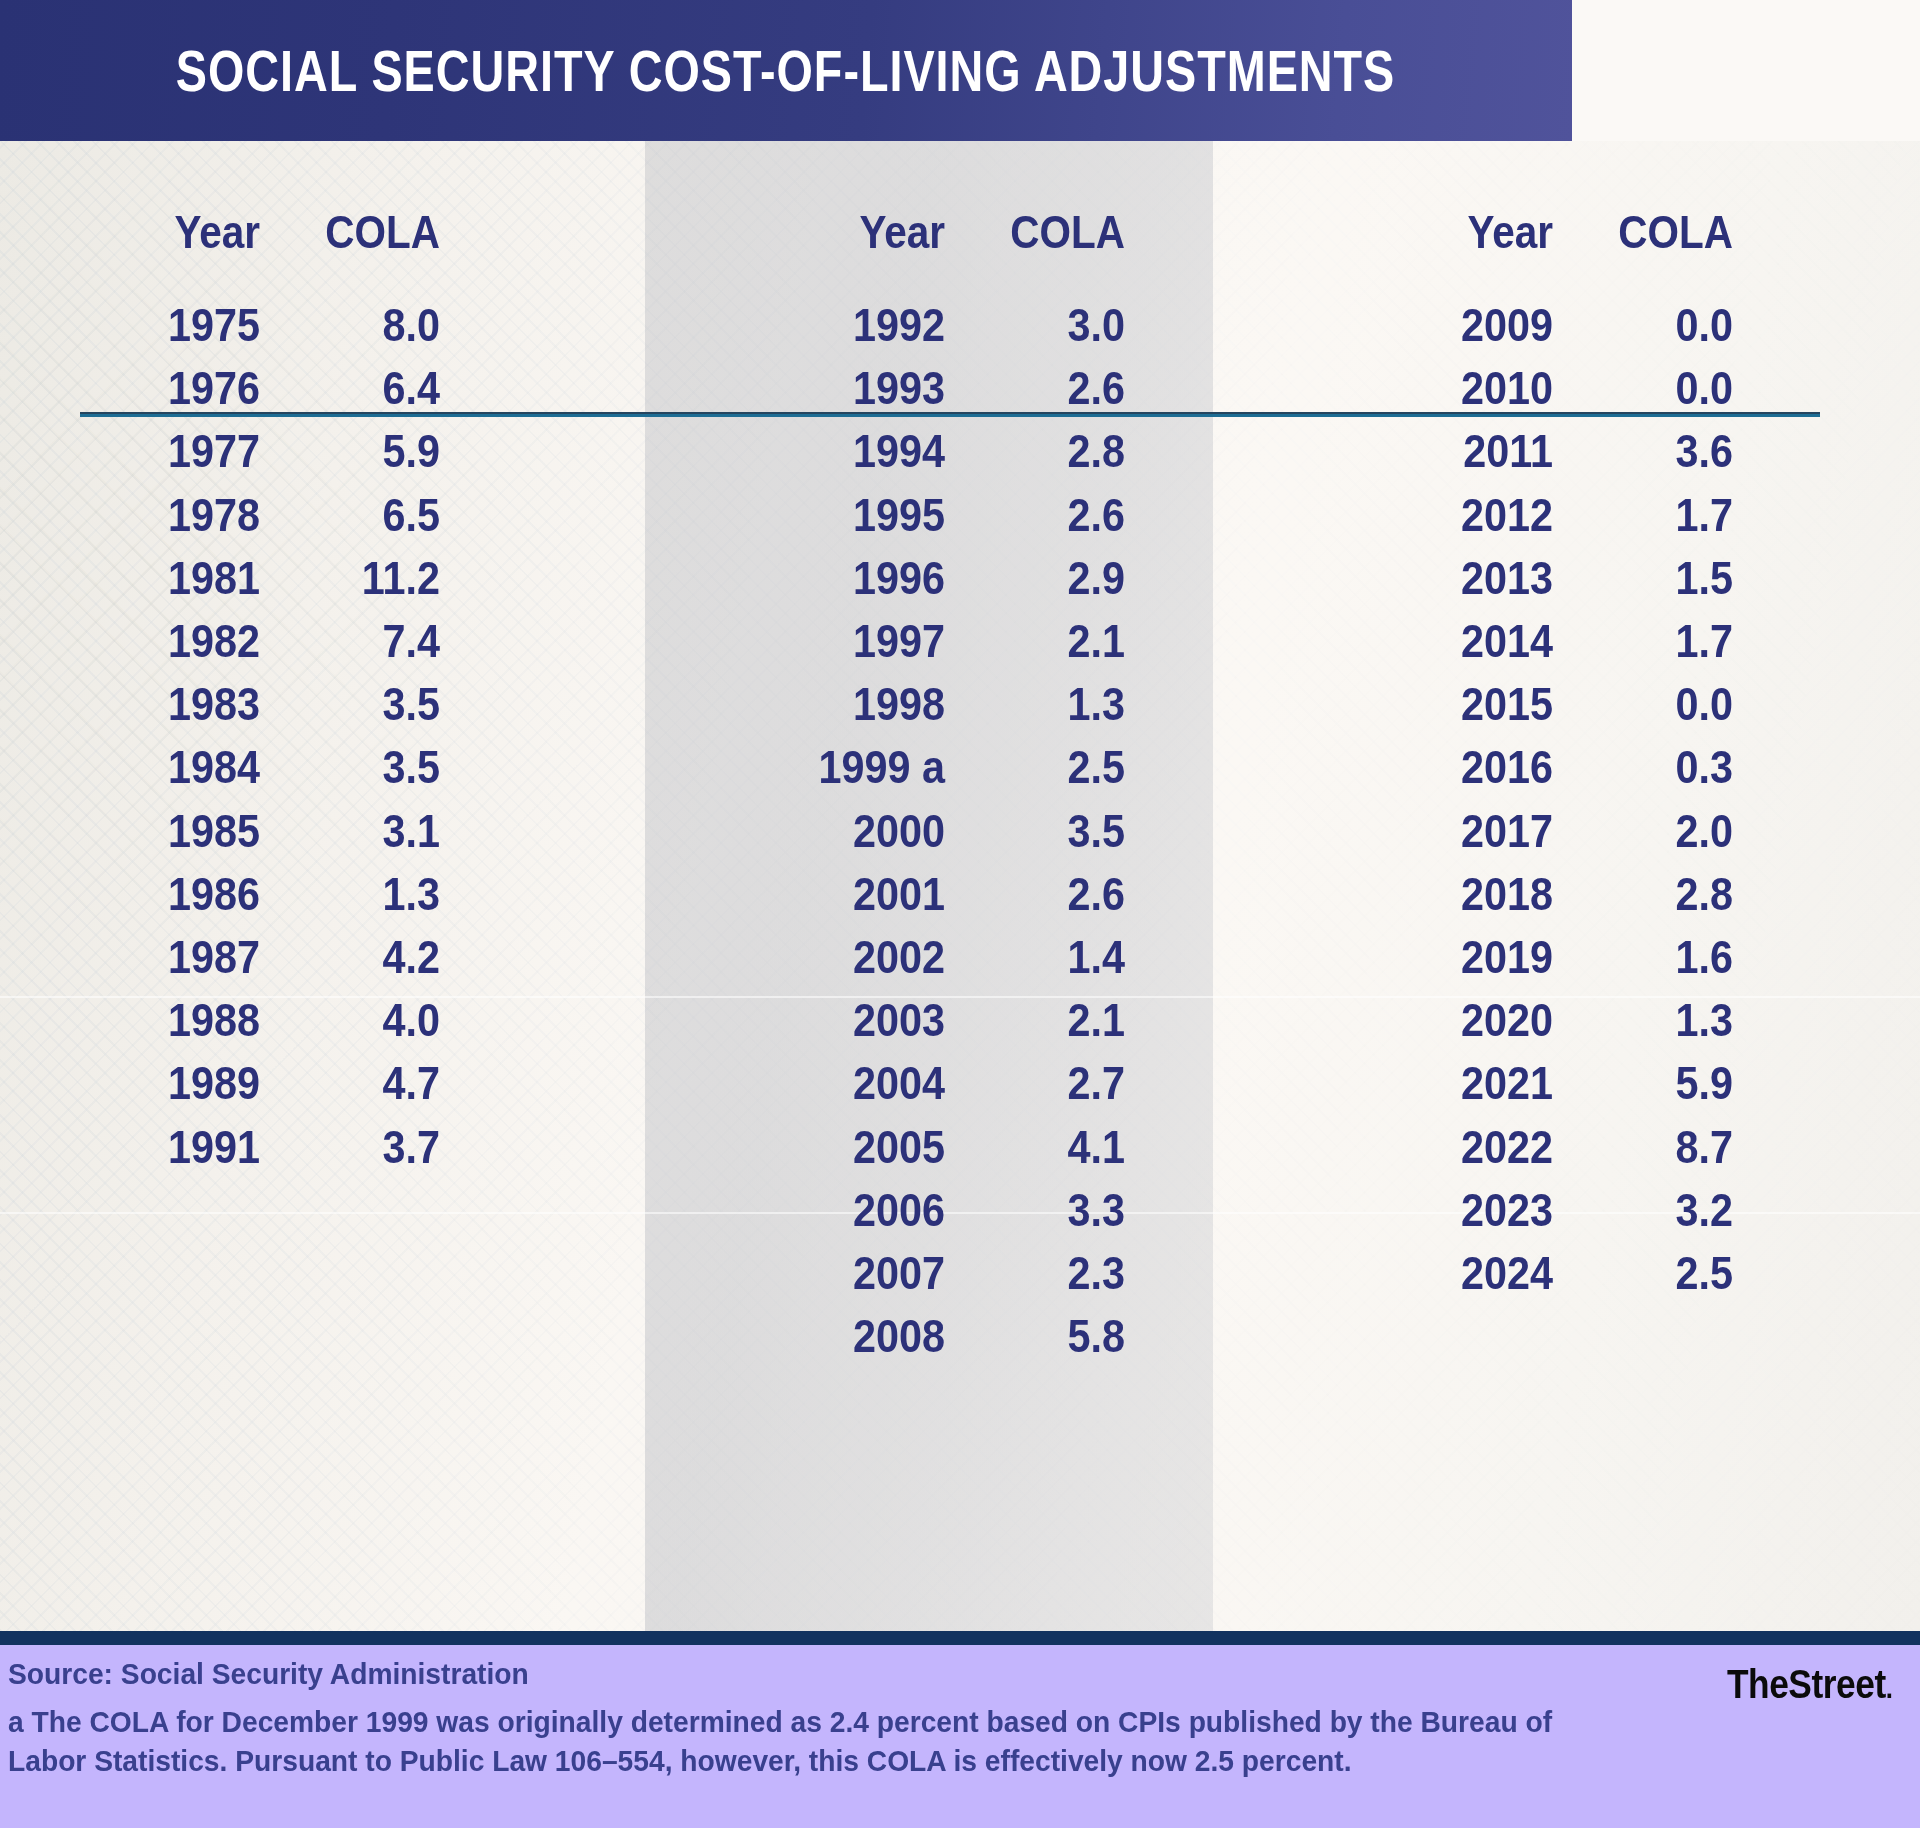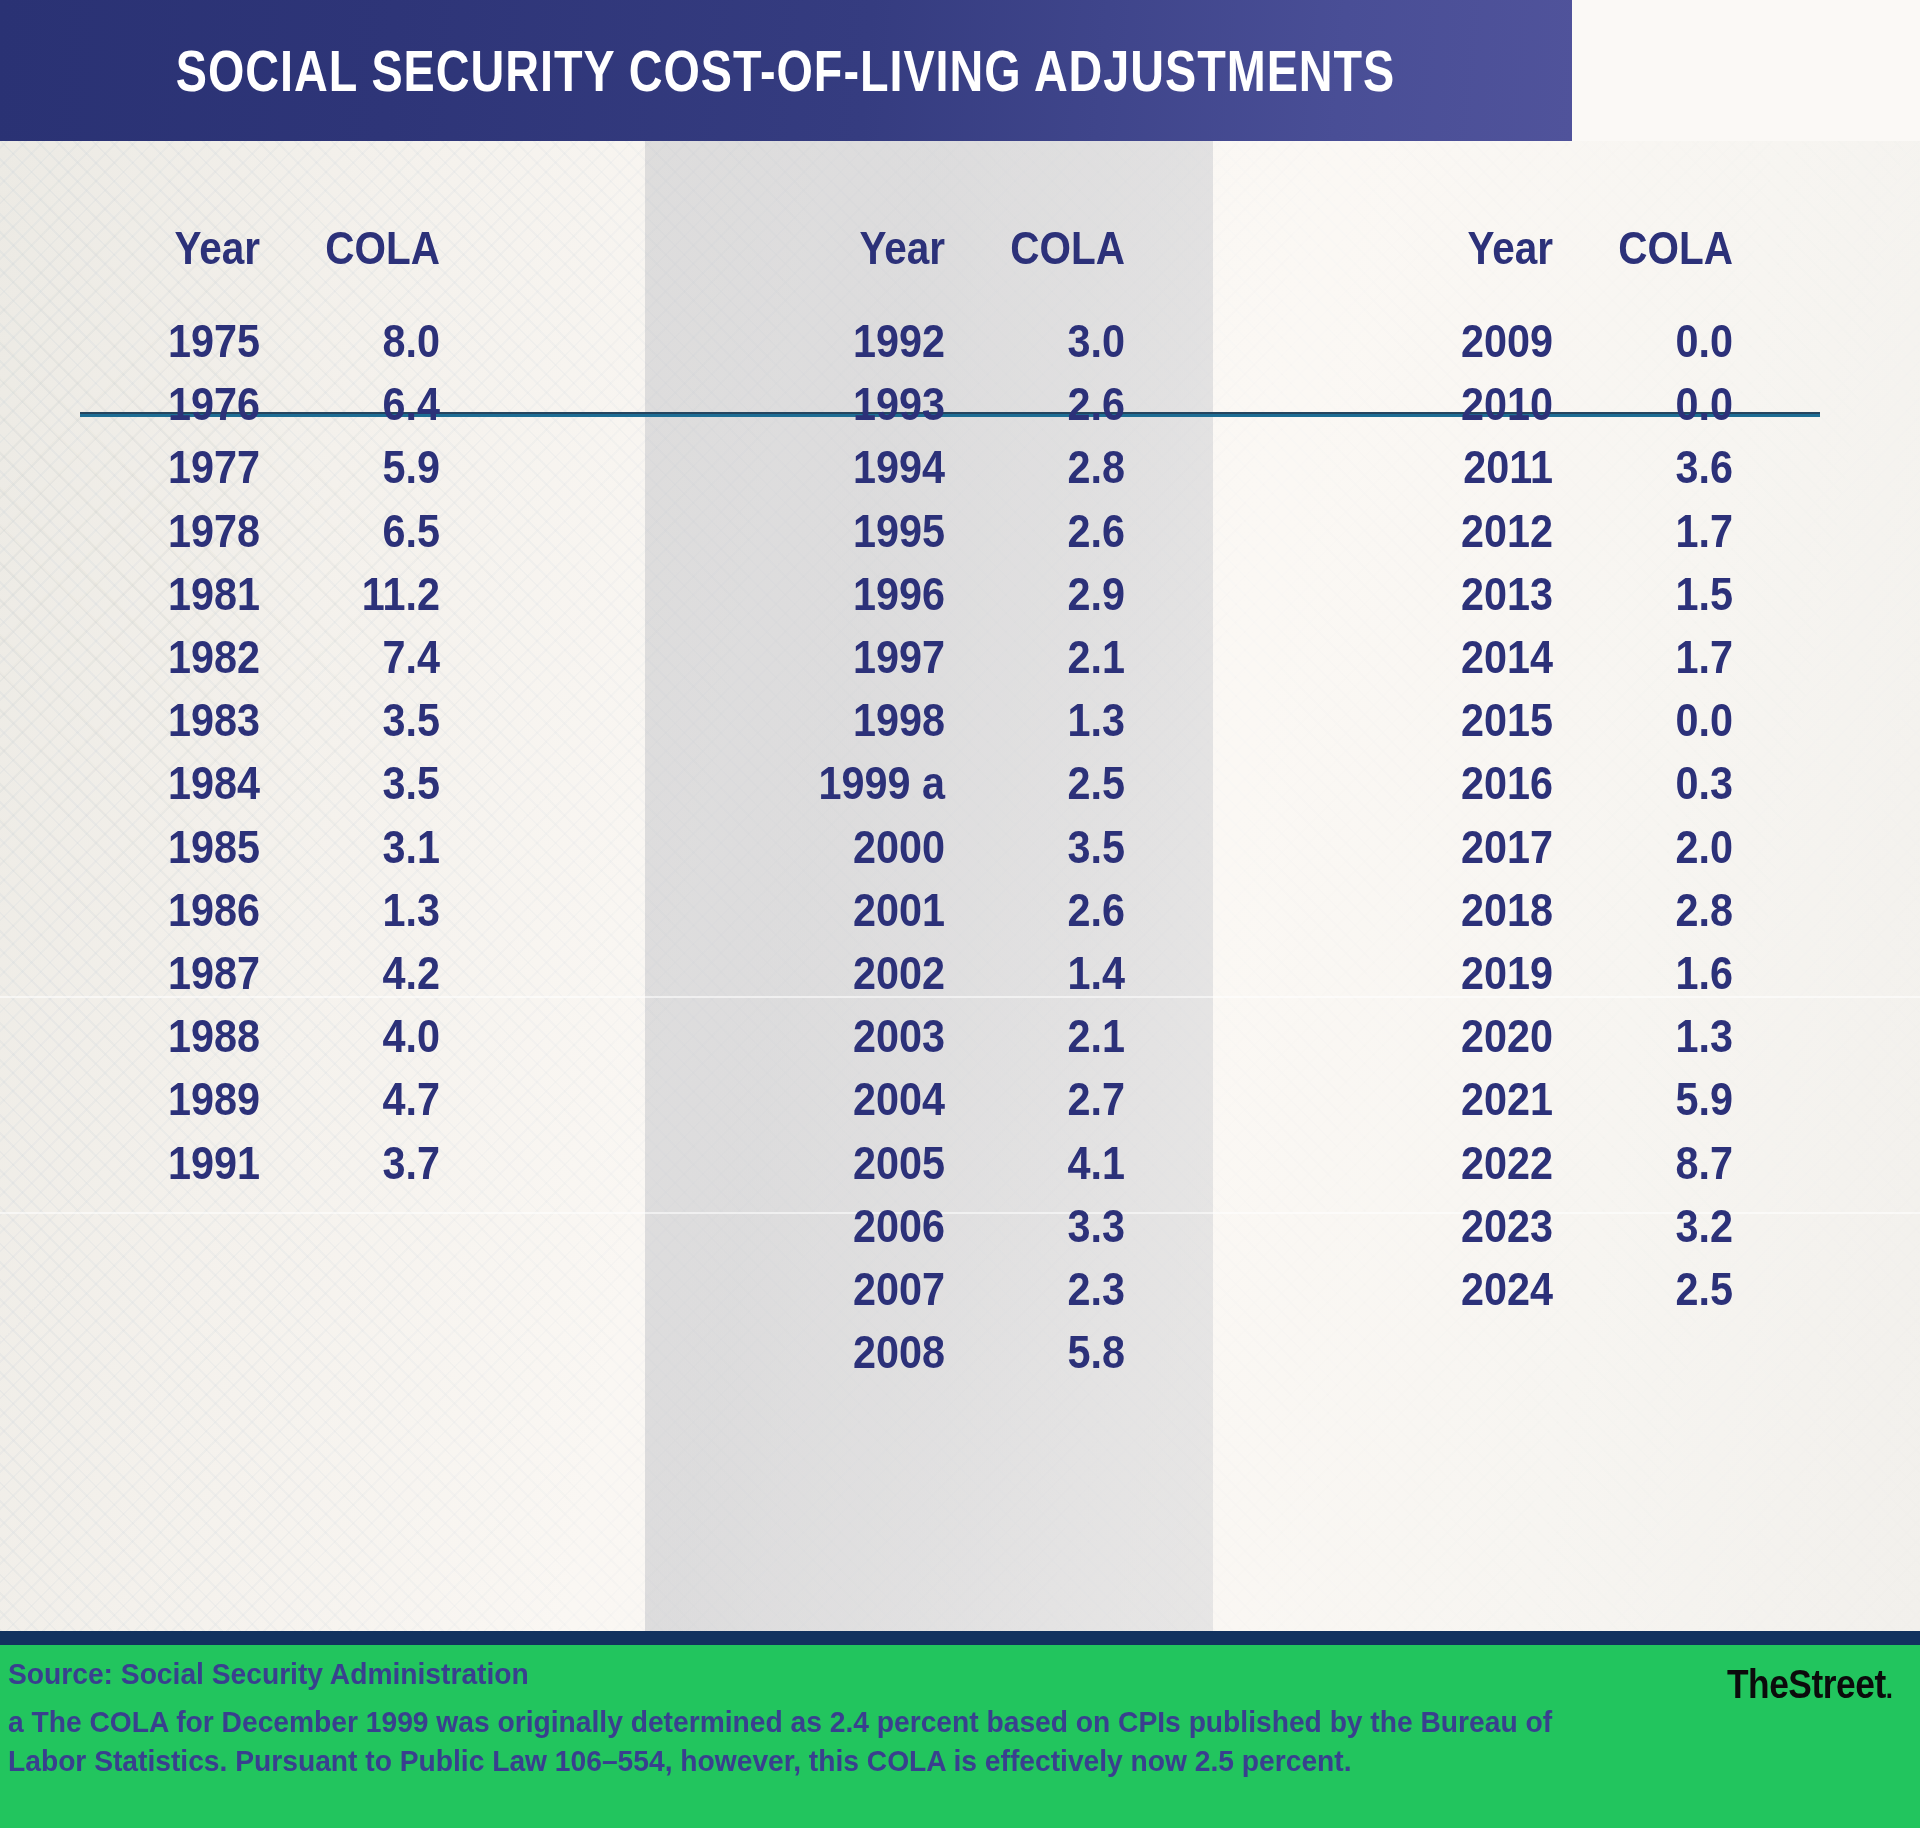"Year" .col { margin-top: 16px -> none }
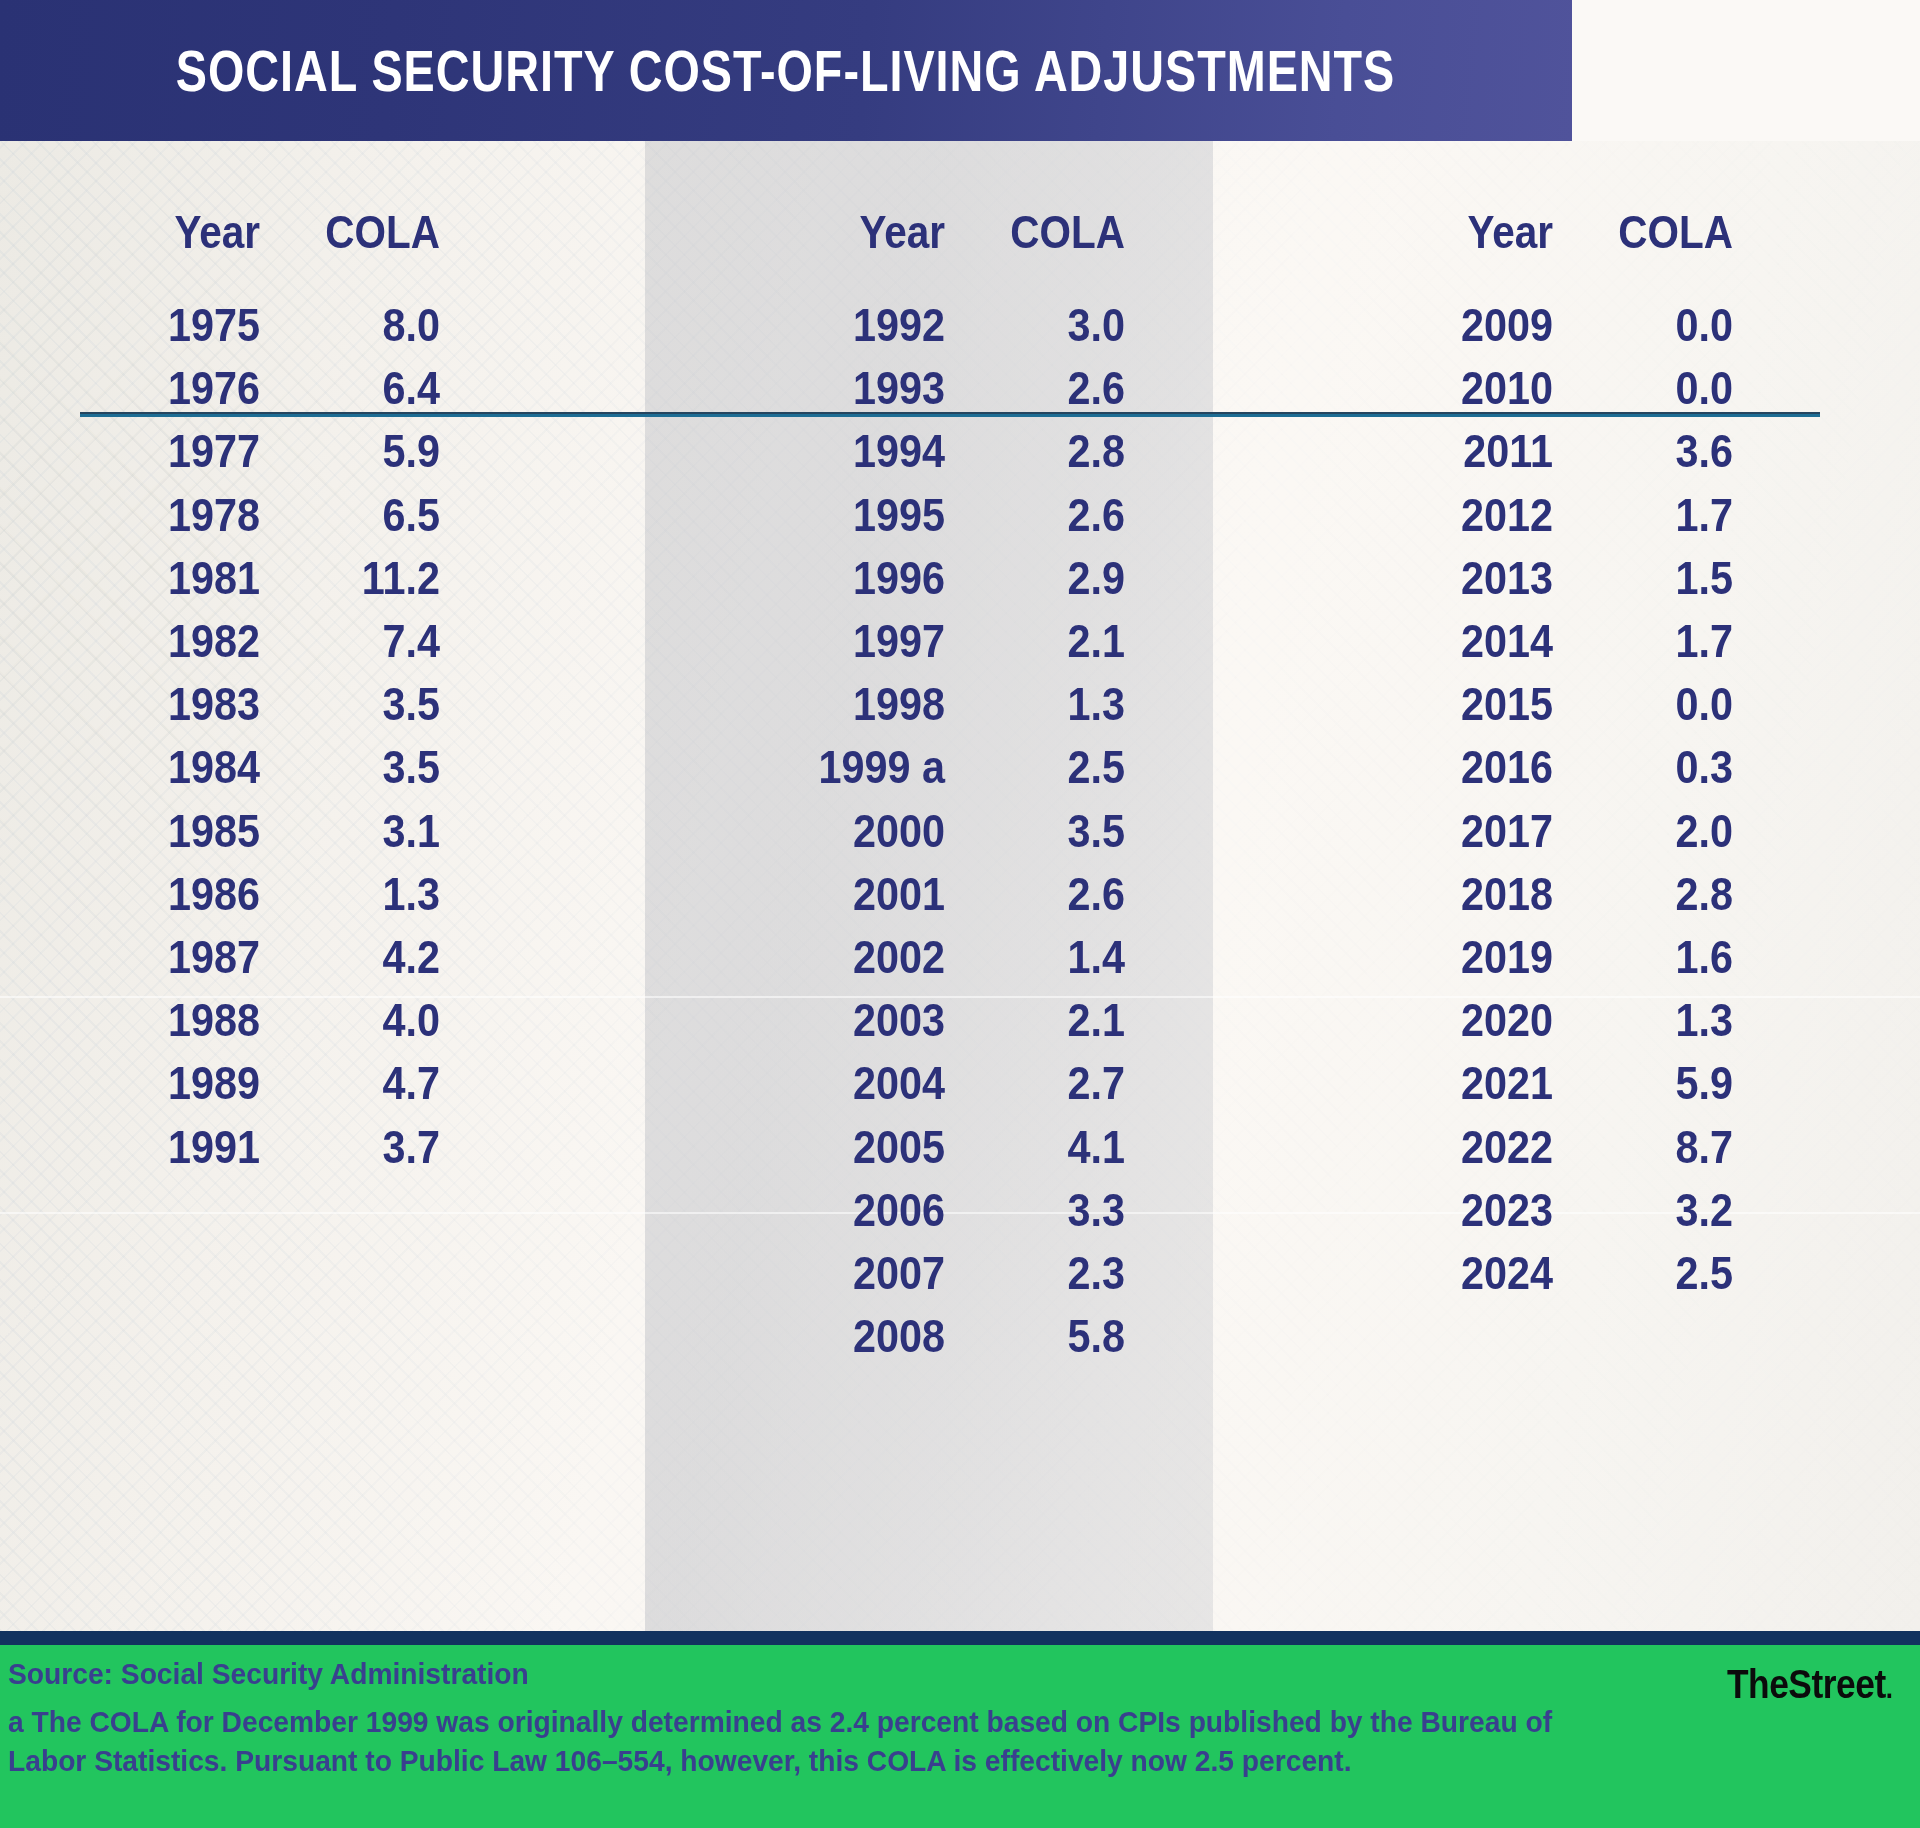"Source: Social Security Administration" .footer { background: #22c55e -> #c4b5fd }
